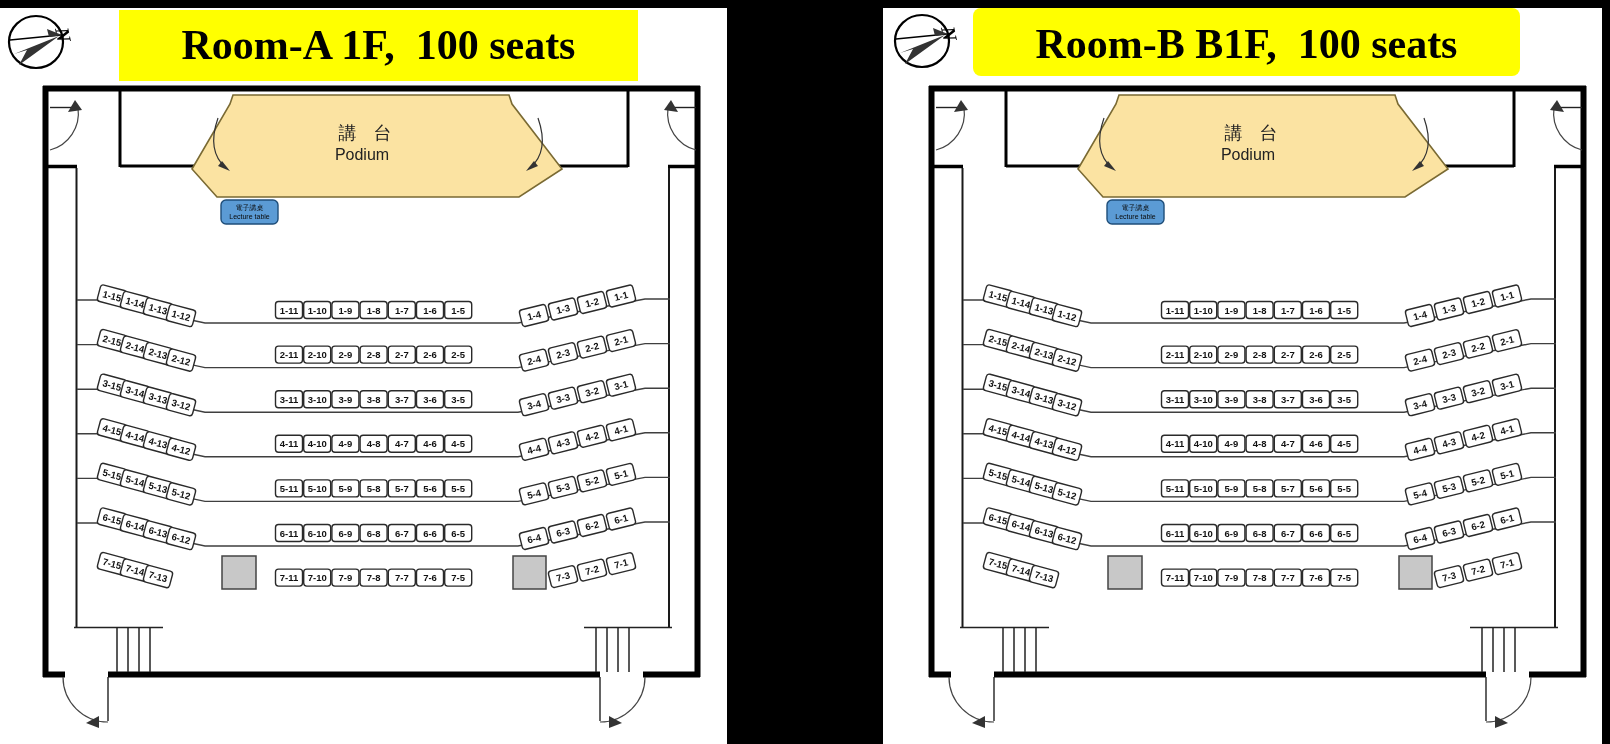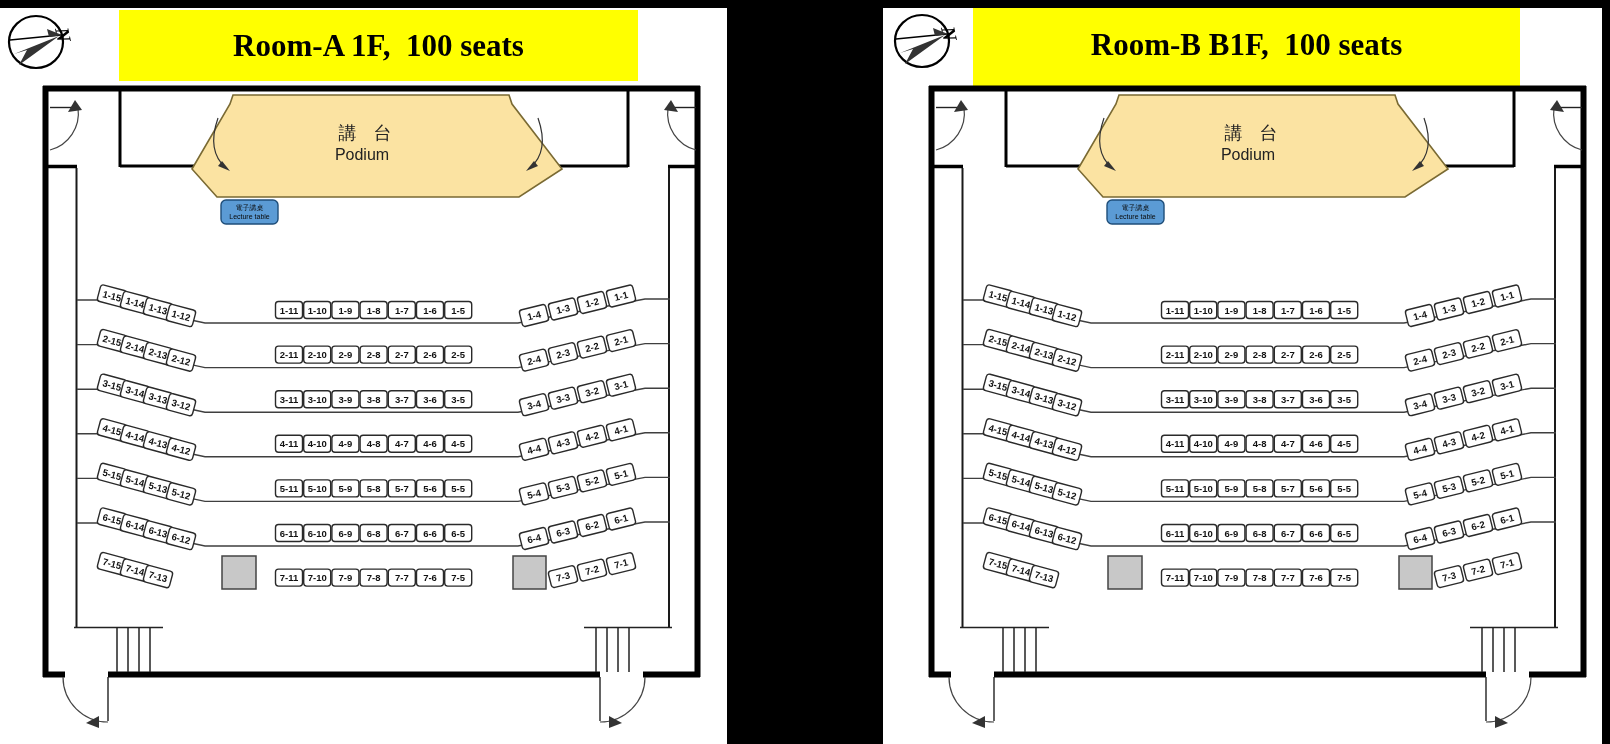"Room-A 1F, 100 seats" .titlebar { font-size: 31px -> 42px }
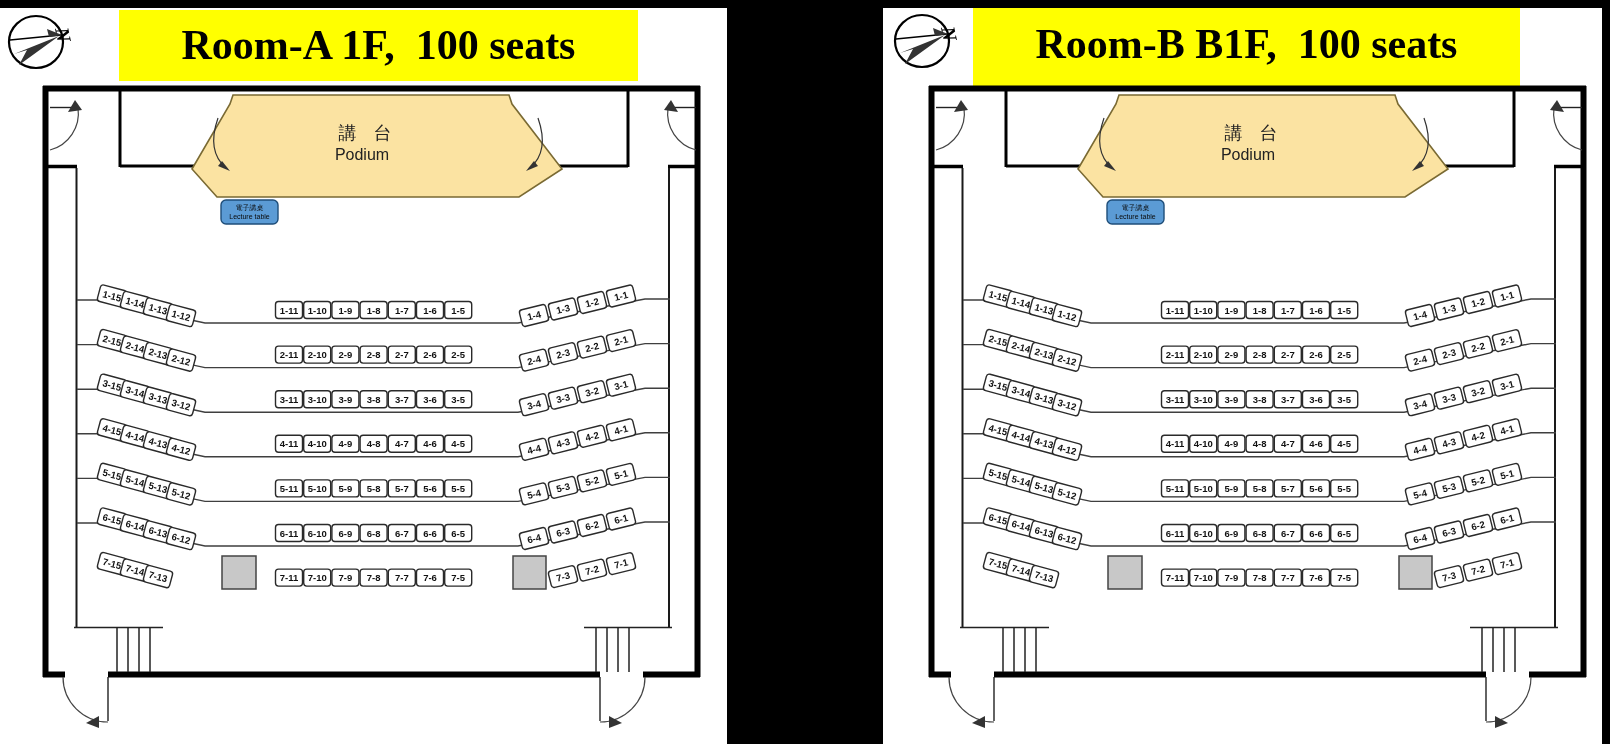"Room-B B1F, 100 seats" #room-b .titlebar { border-radius: none -> 8px; height: 78px -> 68px }
